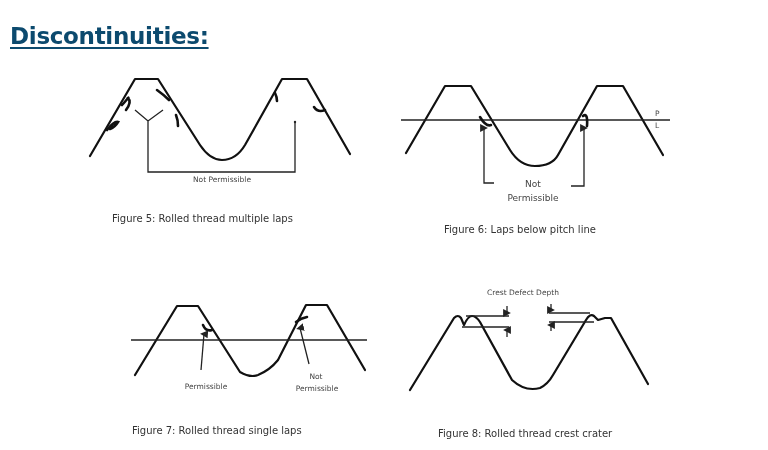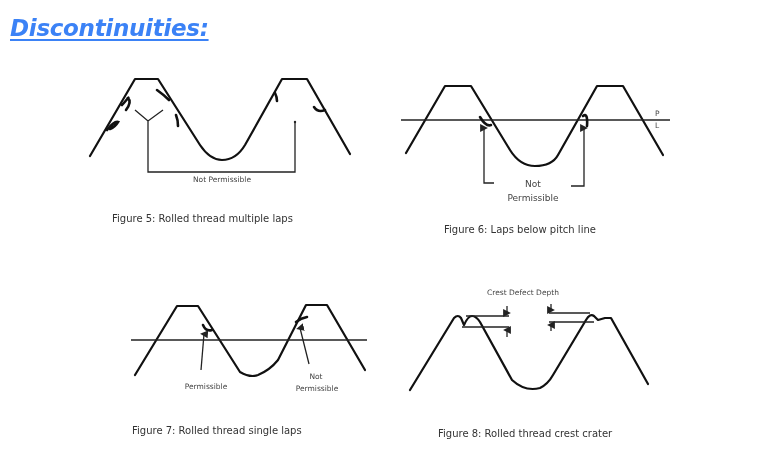"Discontinuities:" .title { color: #3b82f6 -> #0c4a6e; font-style: italic -> none; top: 15px -> 23px }
